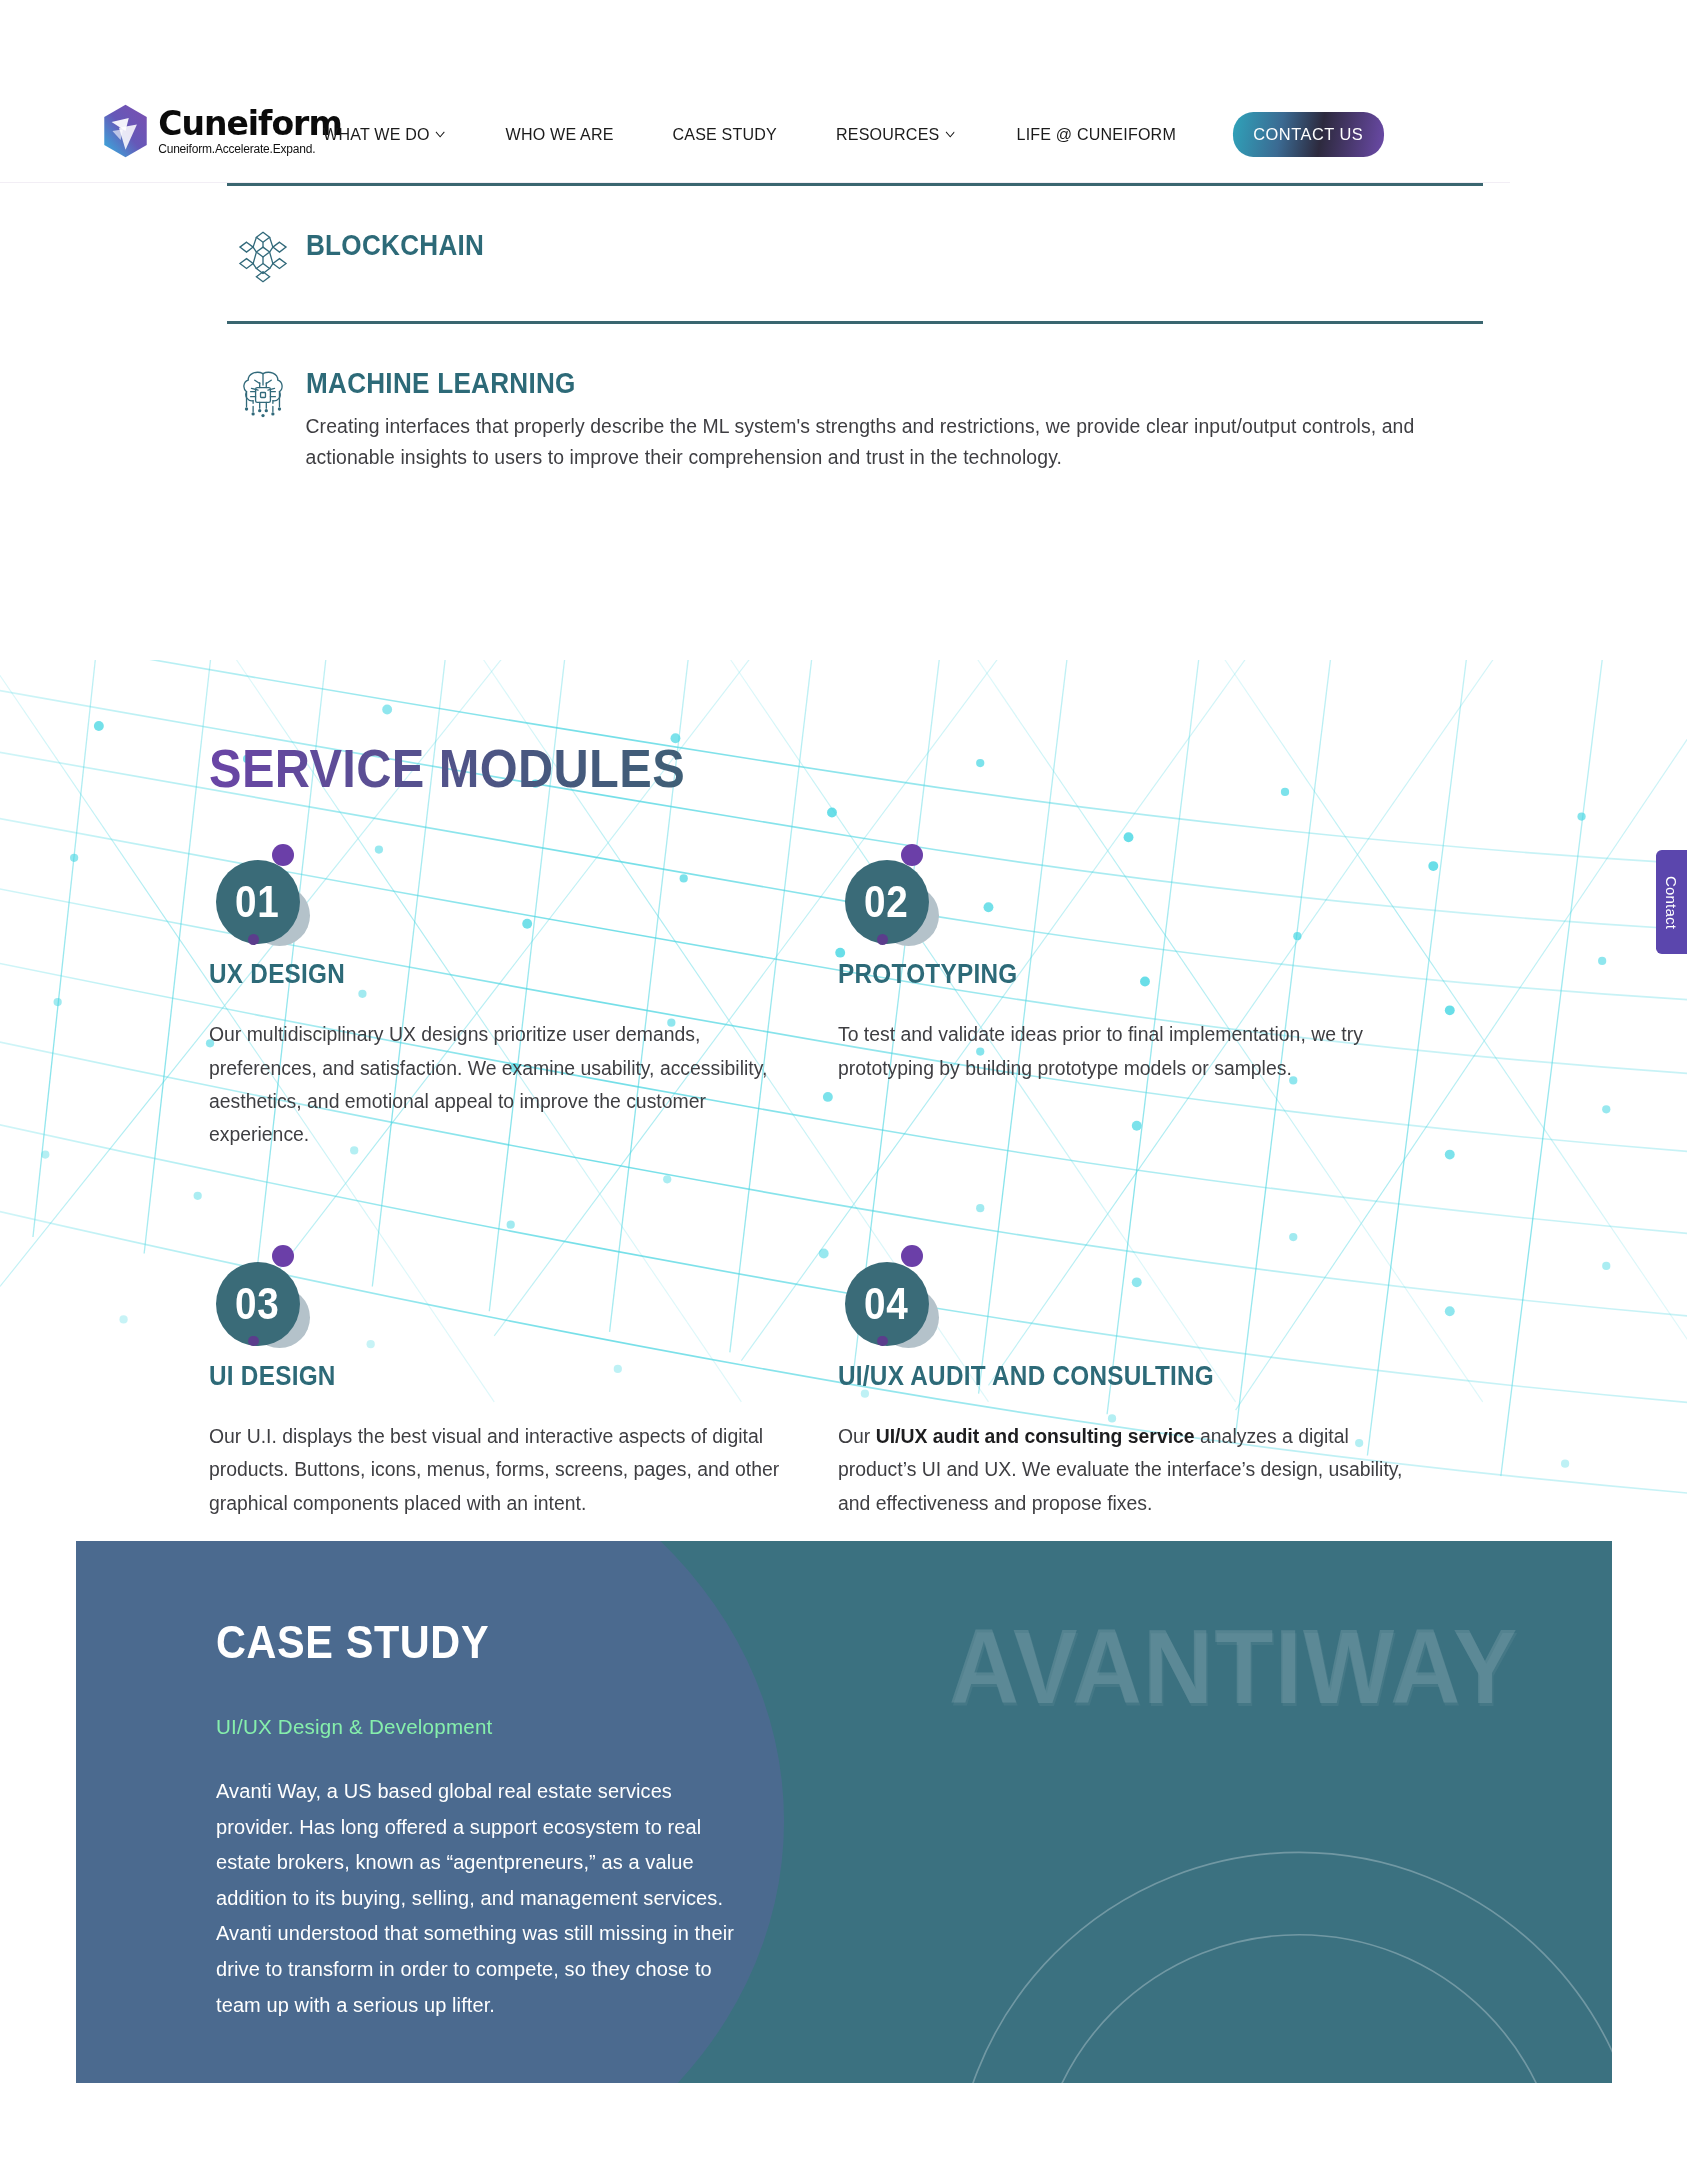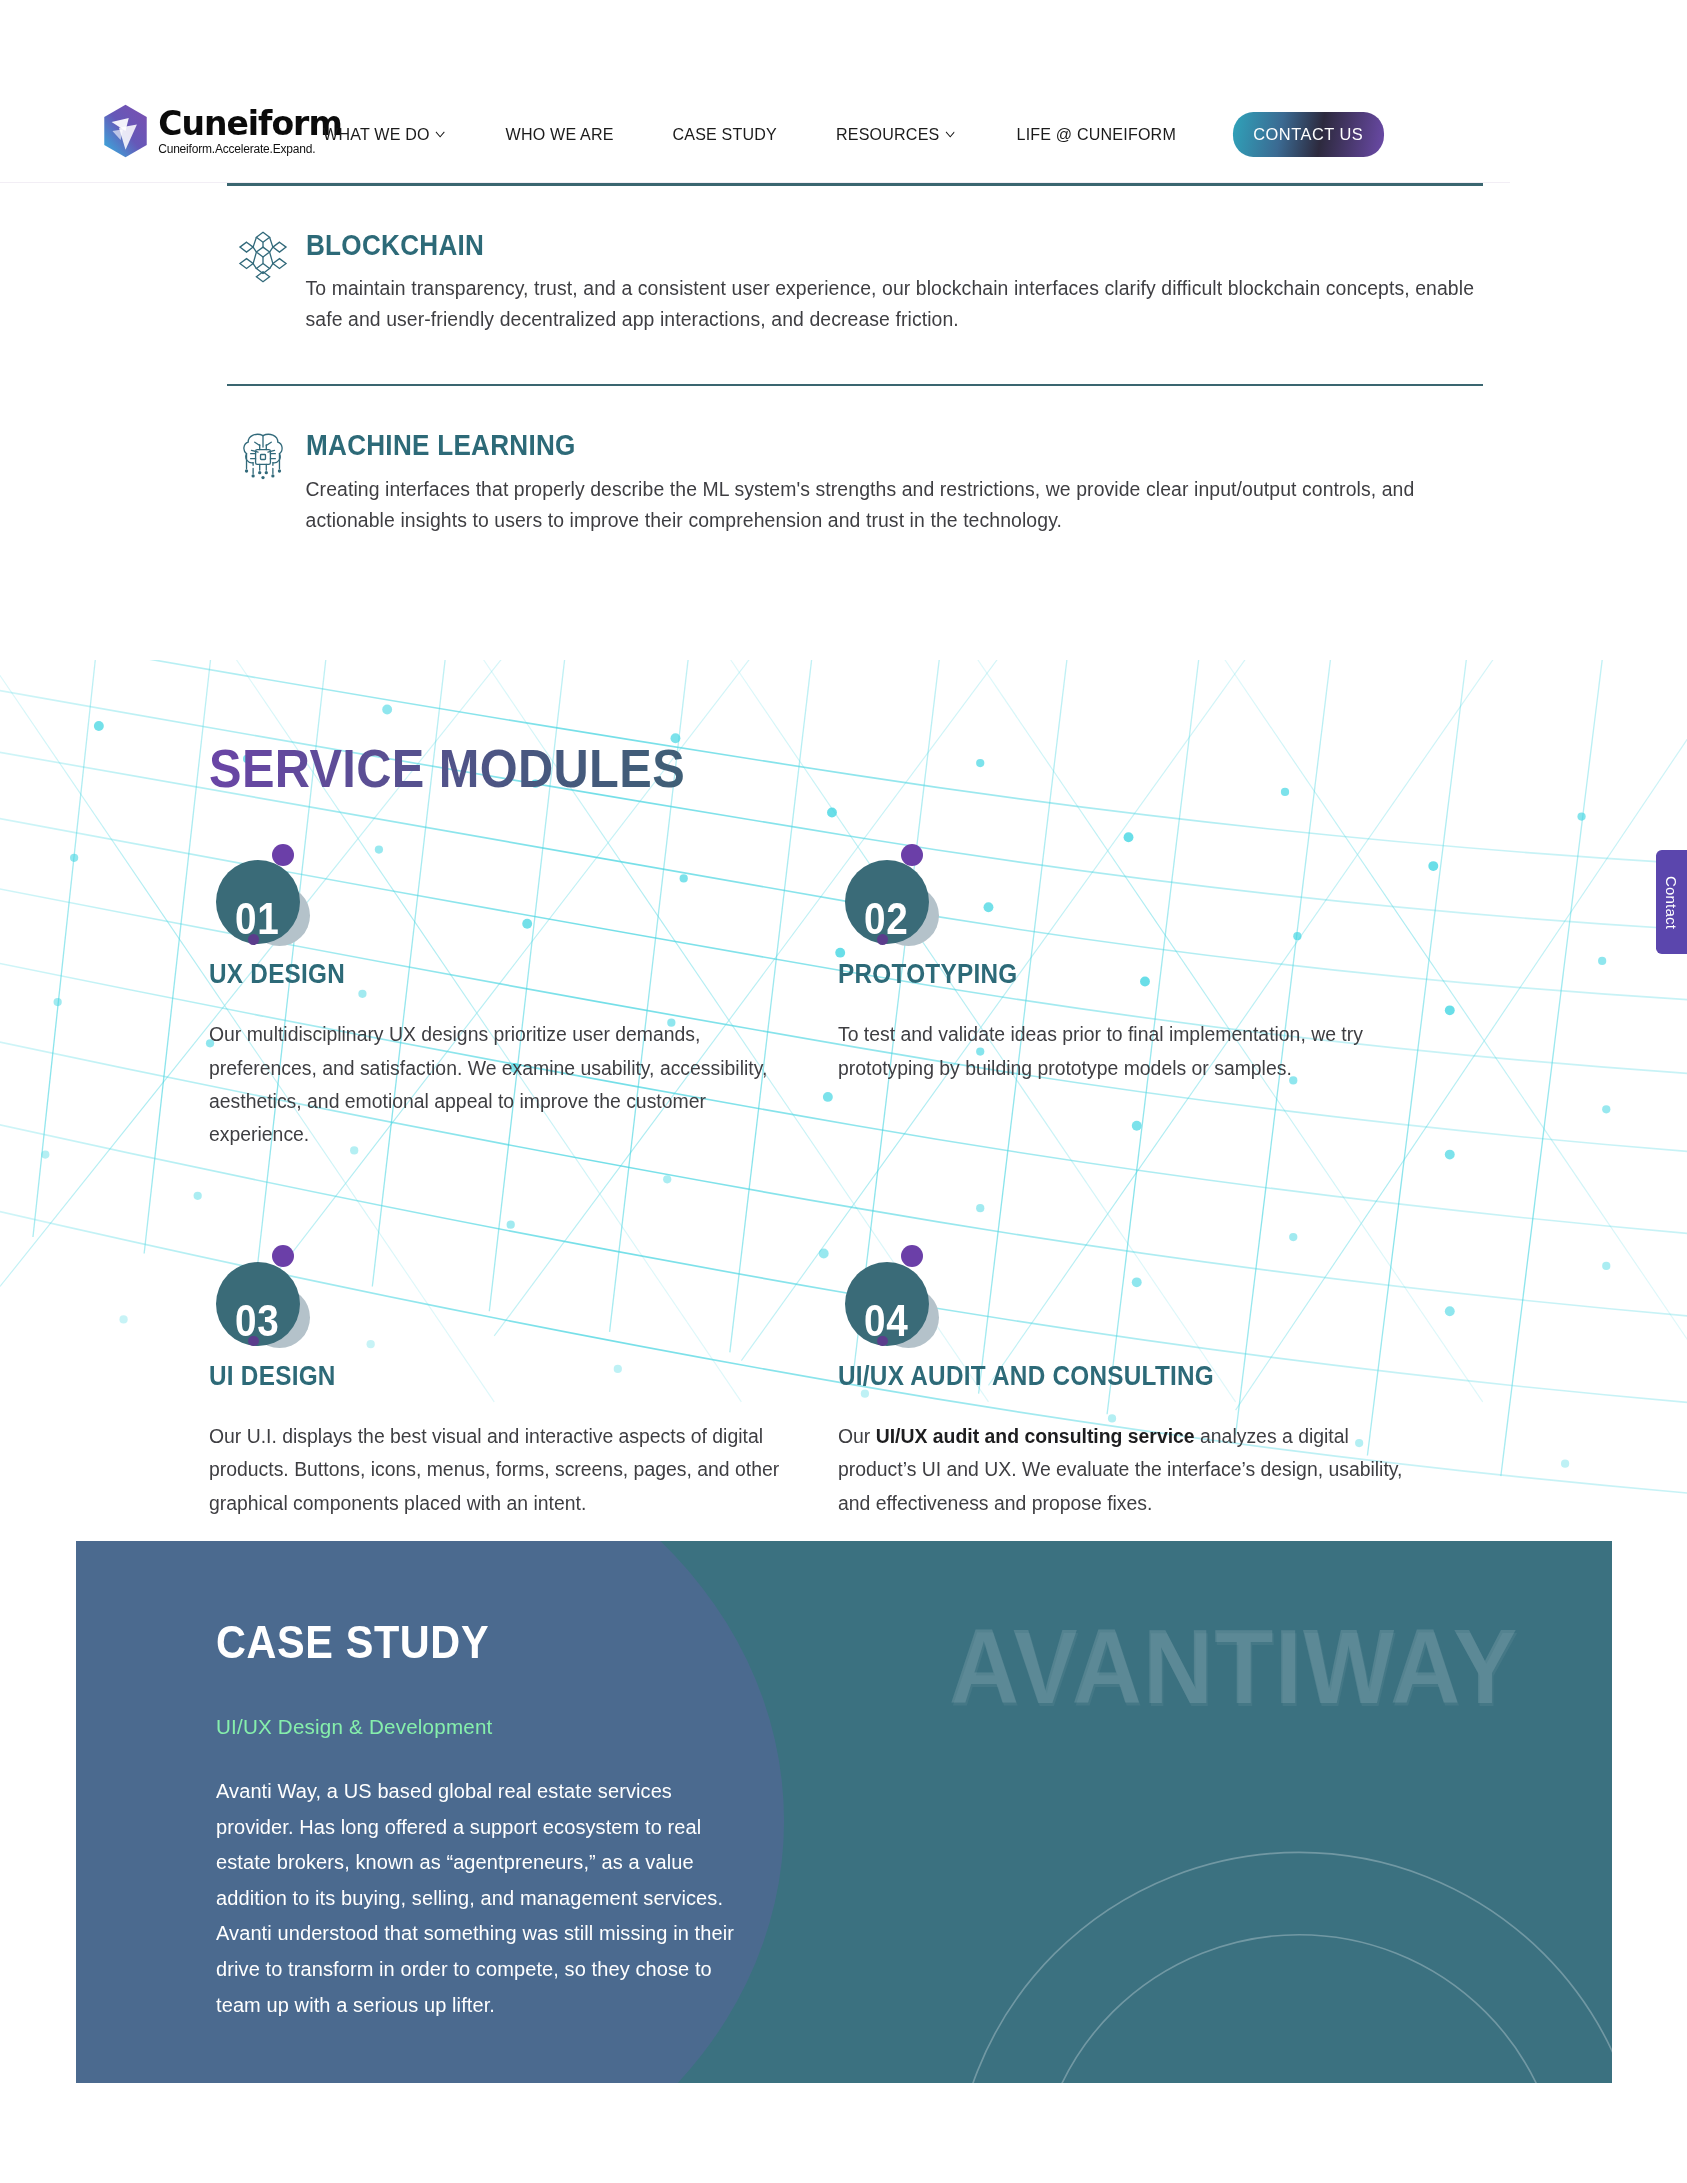"To maintain transparency, trust, and" div.svc-text { html: <div>To maintain transparency, trust, and a consistent user experience, our blockchain interfaces clarify difficult blockchain concepts, enable safe and user-friendly decentralized app interactions, and decrease friction.</div> -> none }
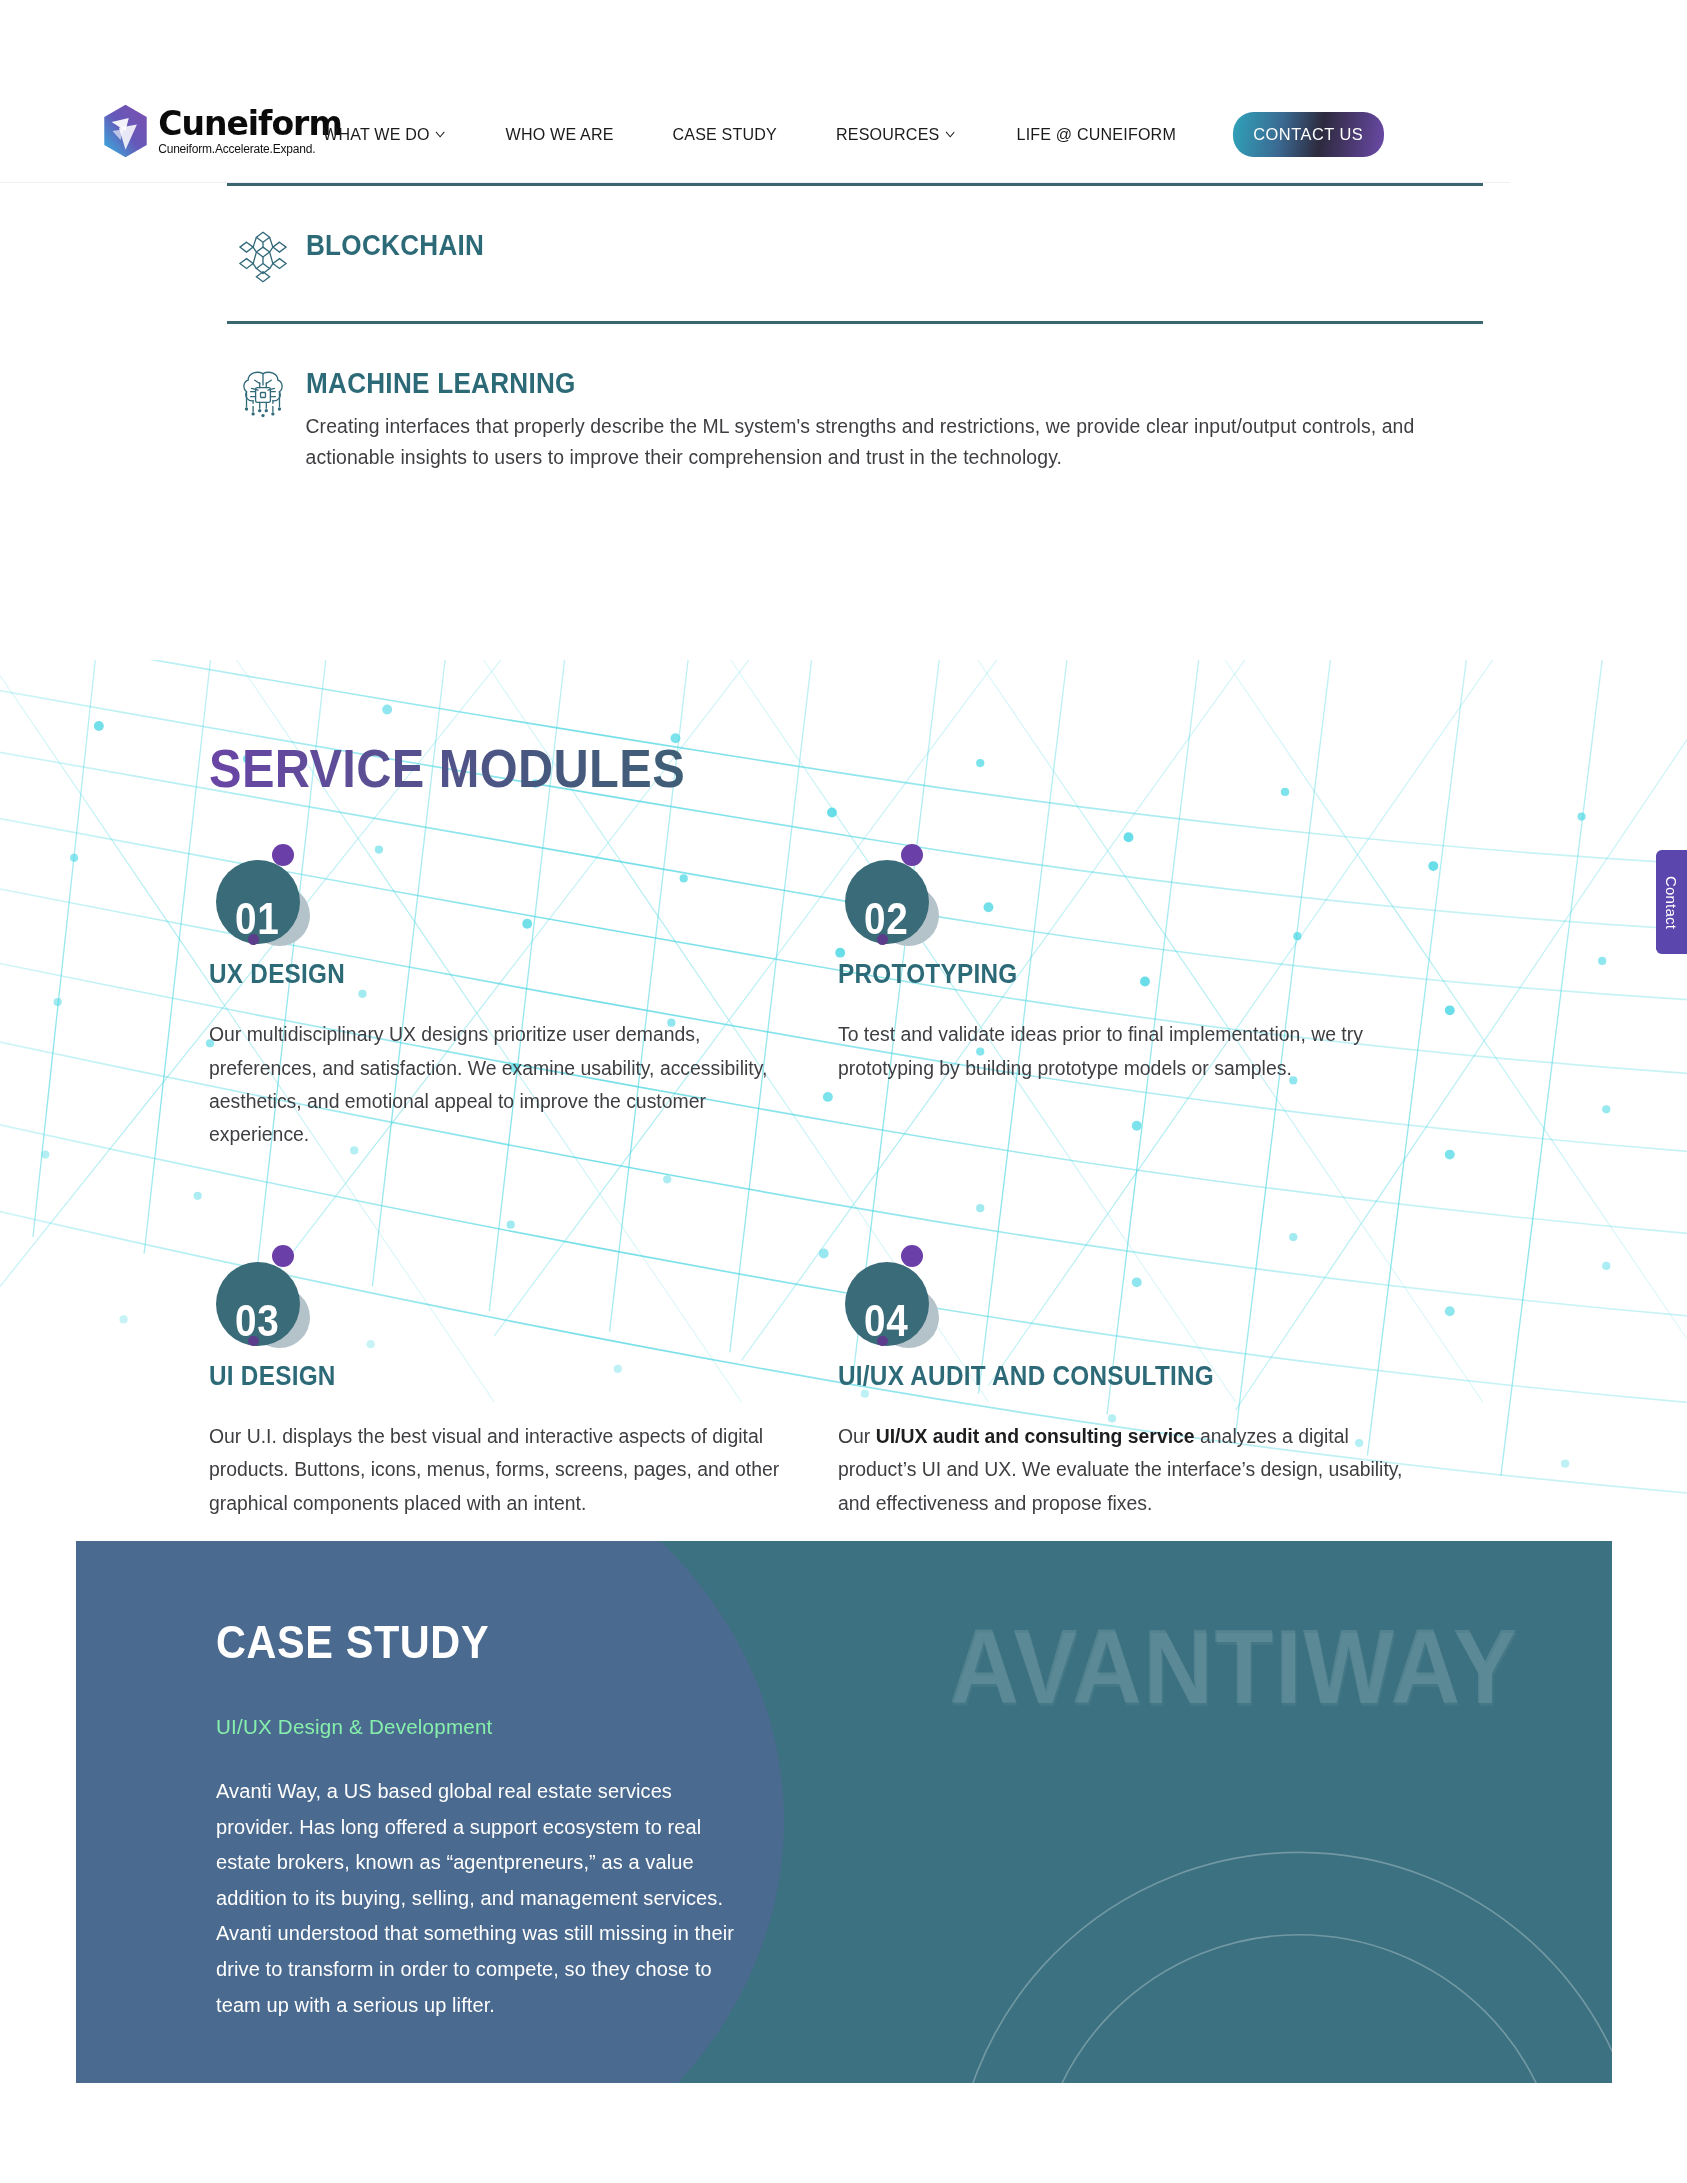"01" .badge-main { align-items: flex-end -> center }
